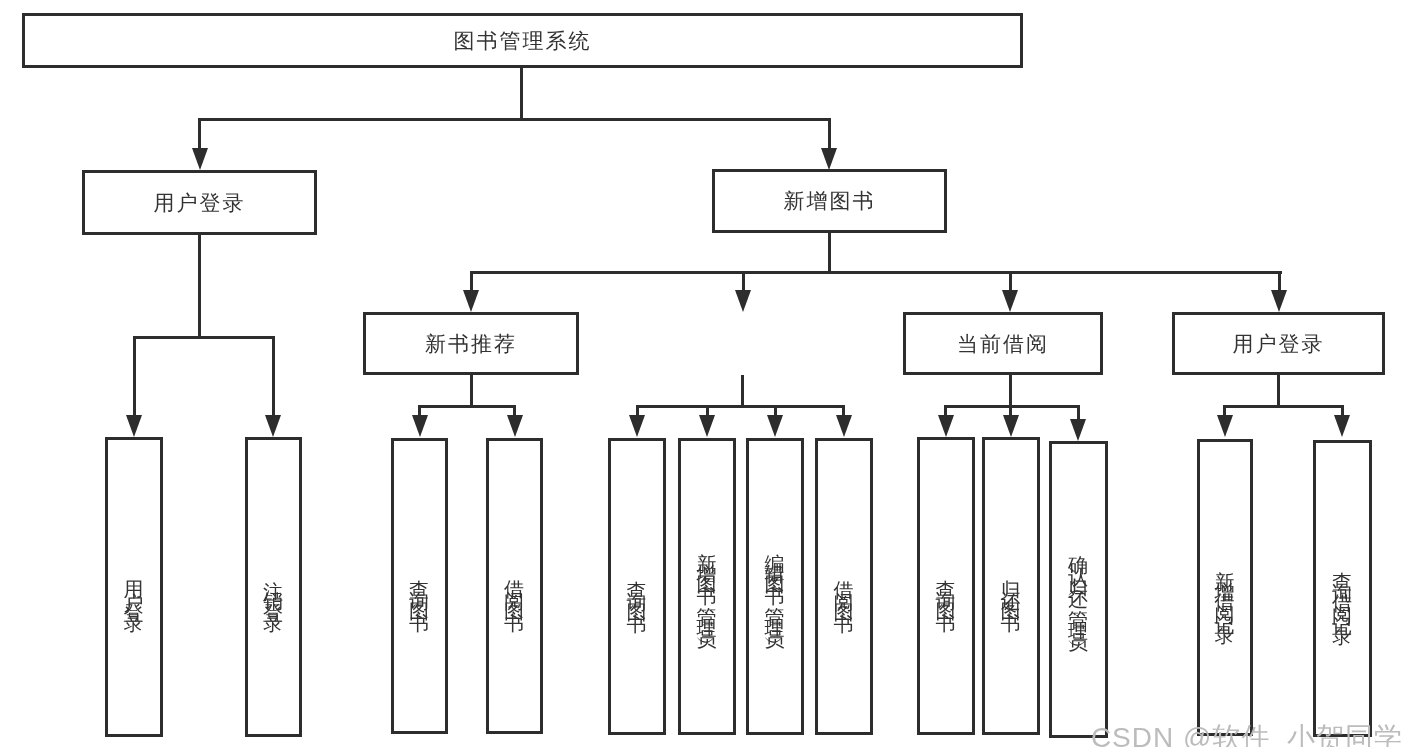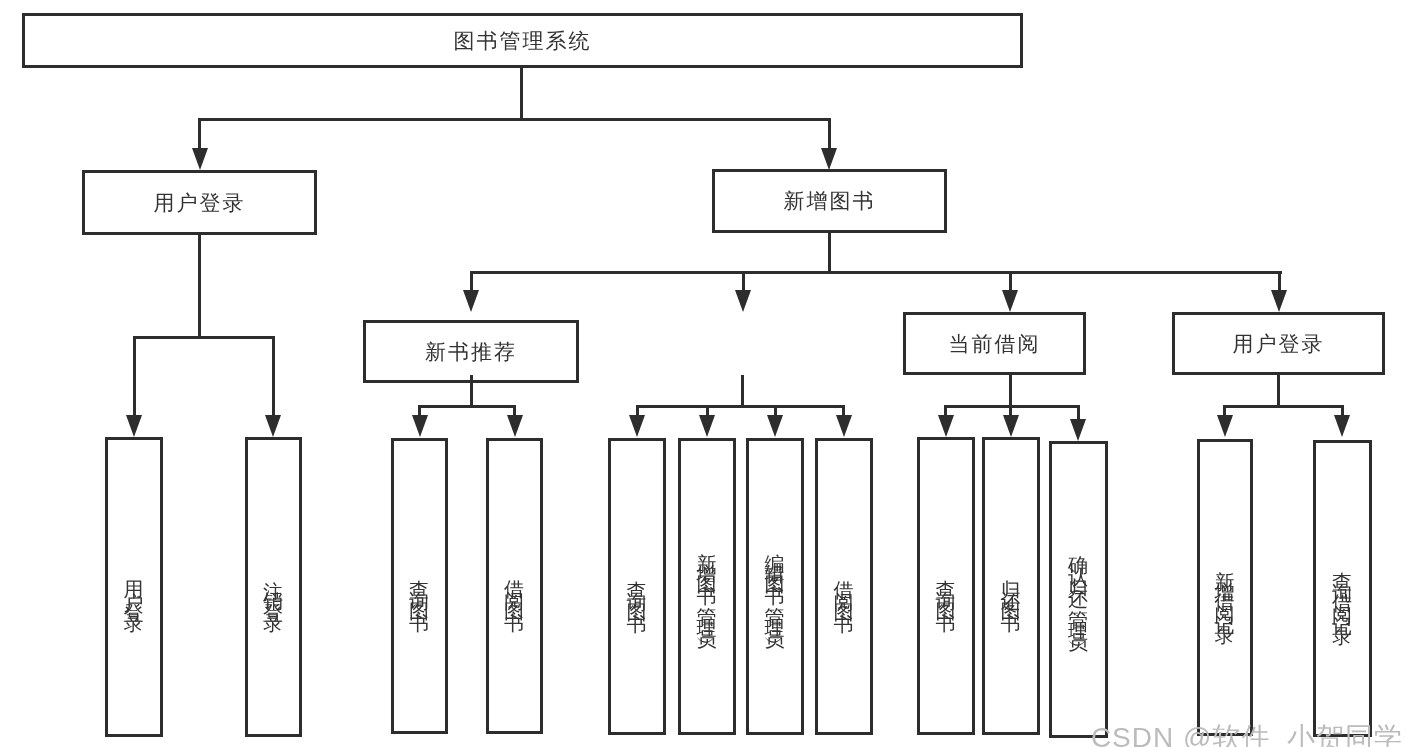"新书推荐" div.node { top: 320px -> 312px }
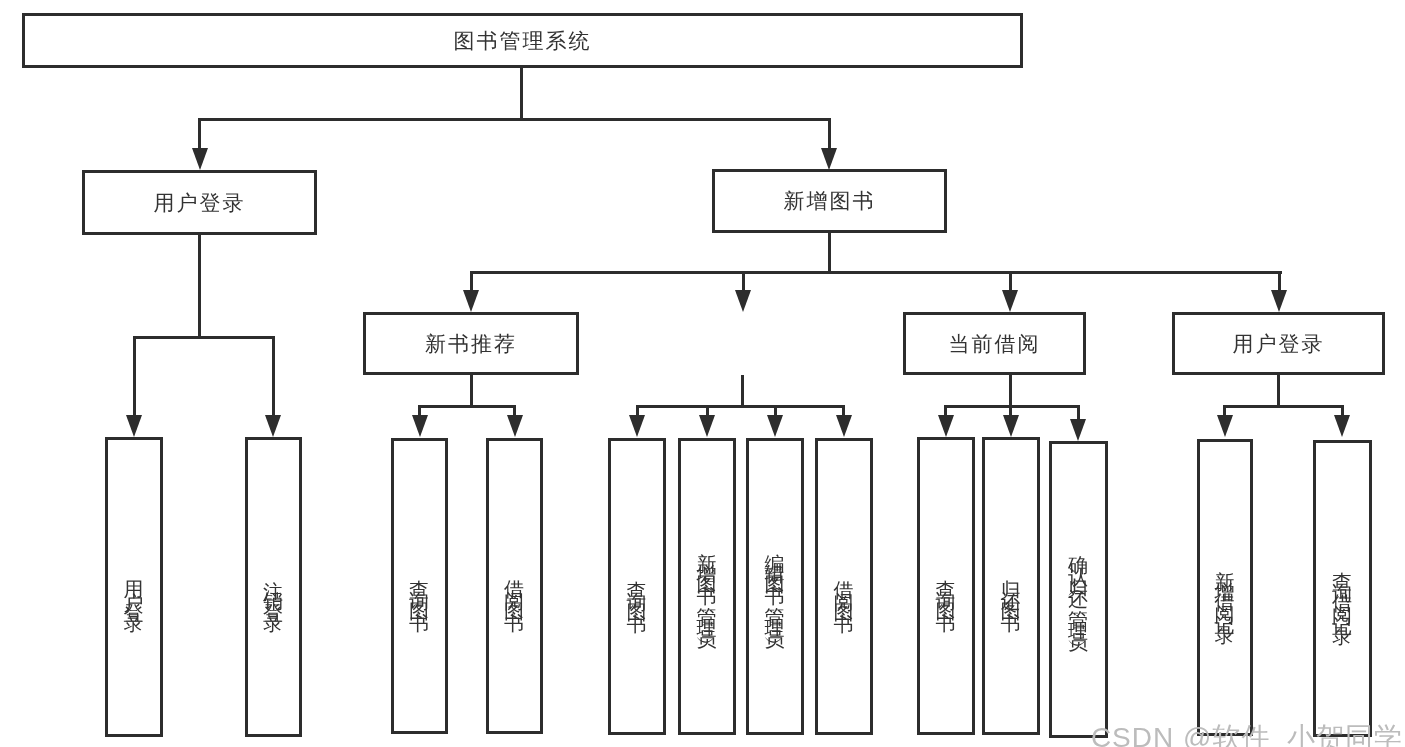"当前借阅" div.node { width: 183px -> 200px }
